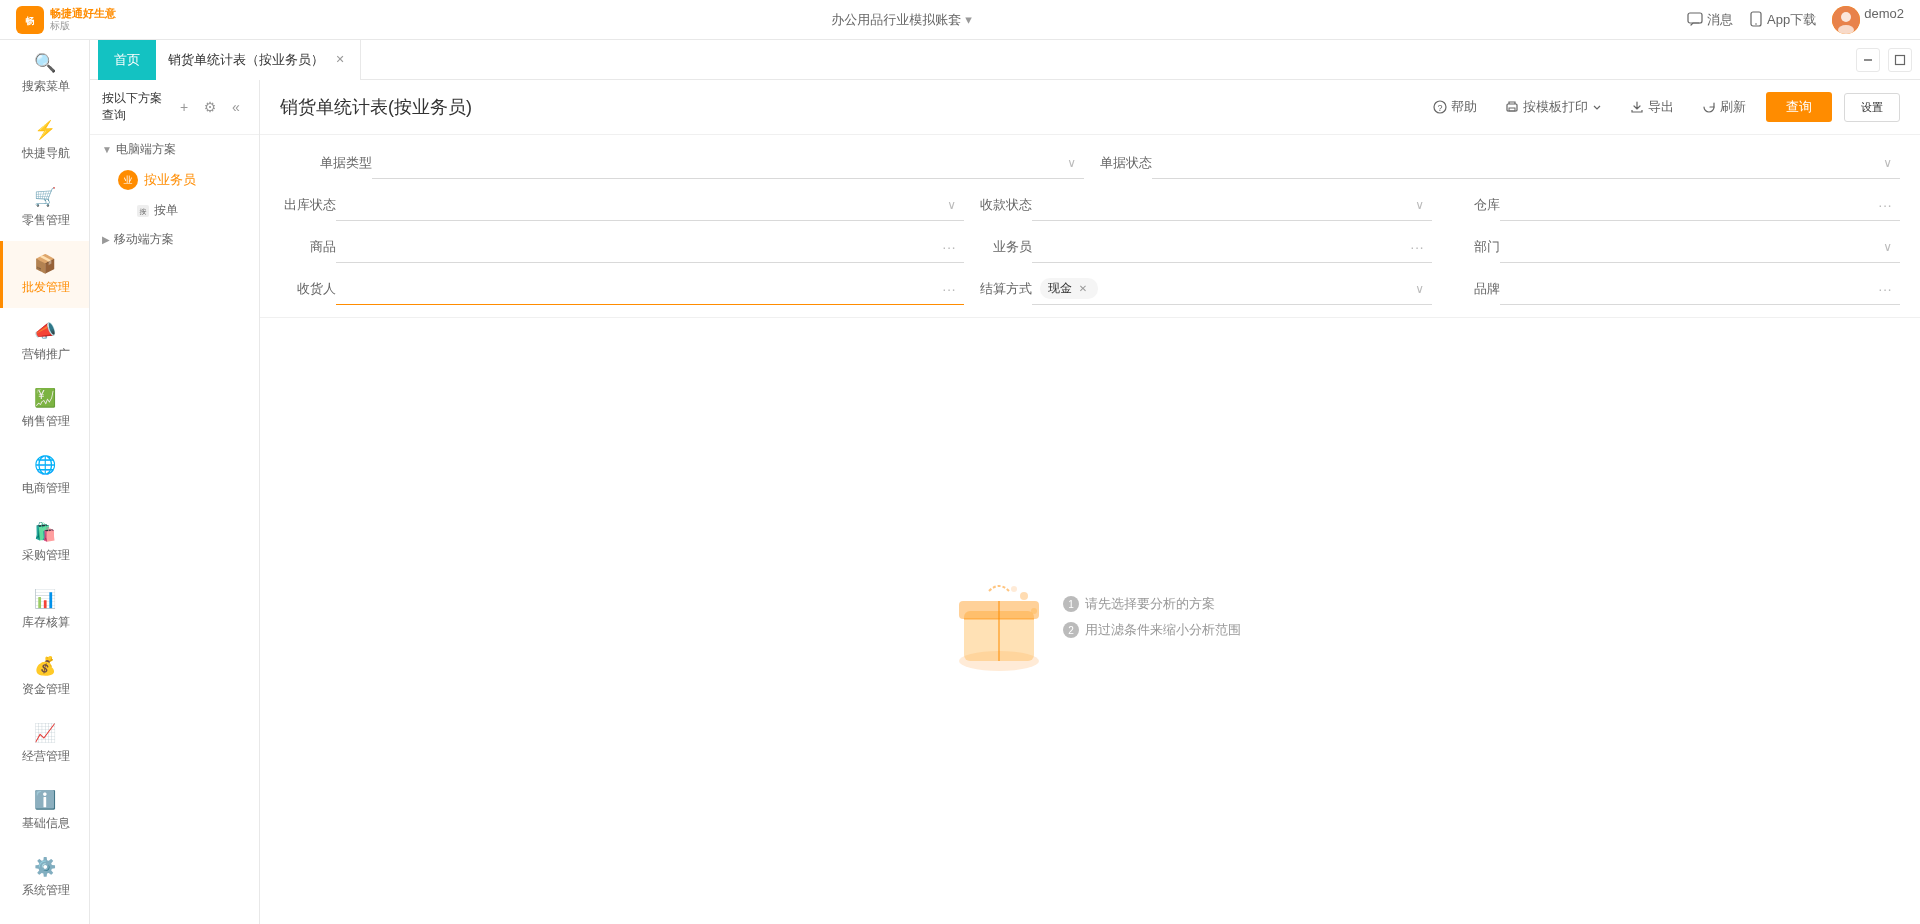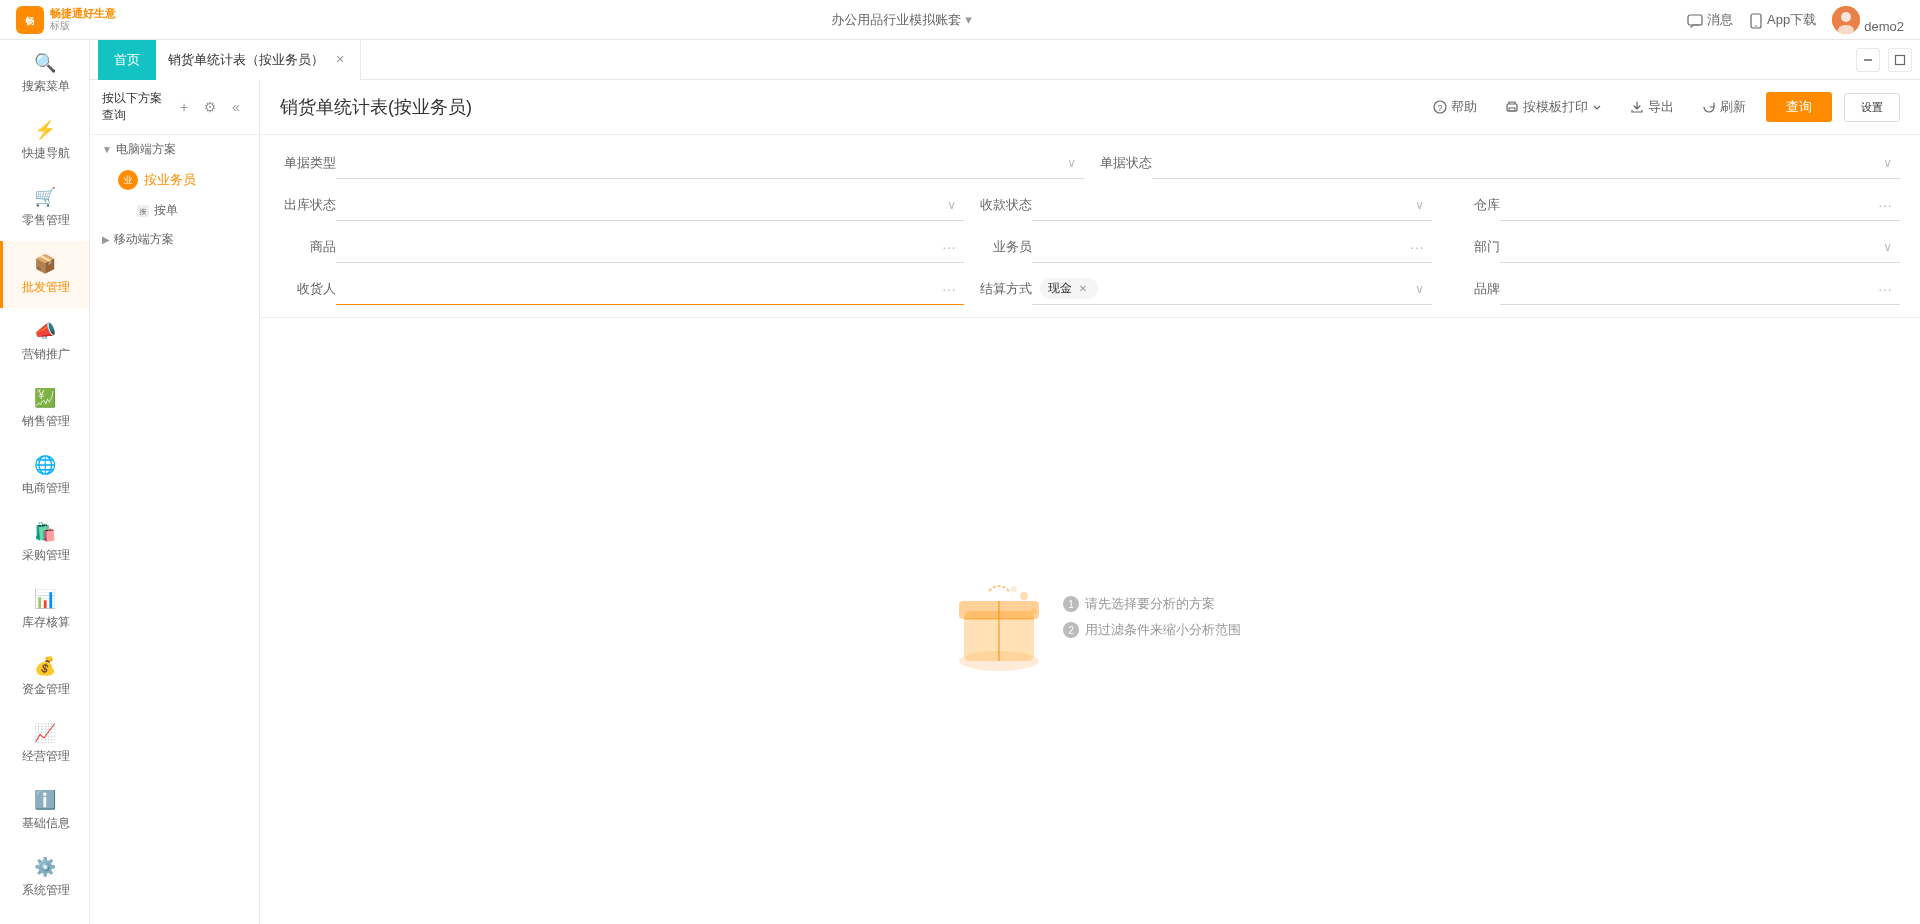"消息" .header-action { align-items: flex-end -> flex-start }
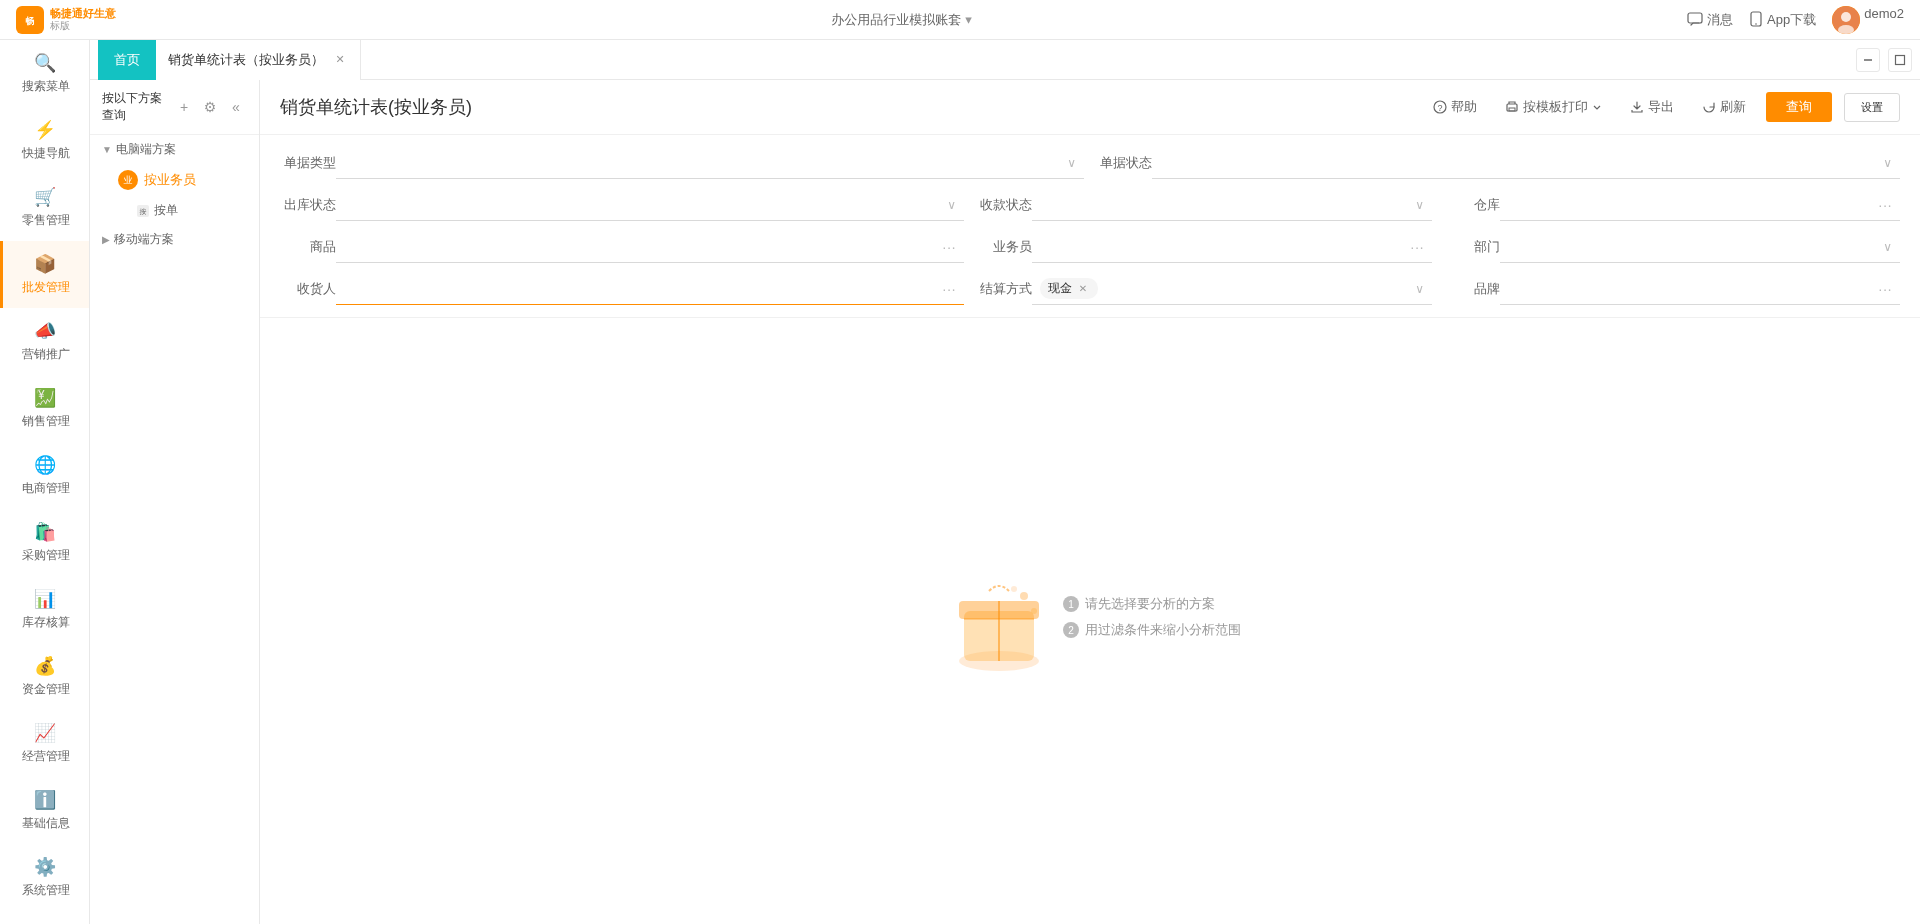"单据类型" span.filter-label { margin-left: none -> 36px }
